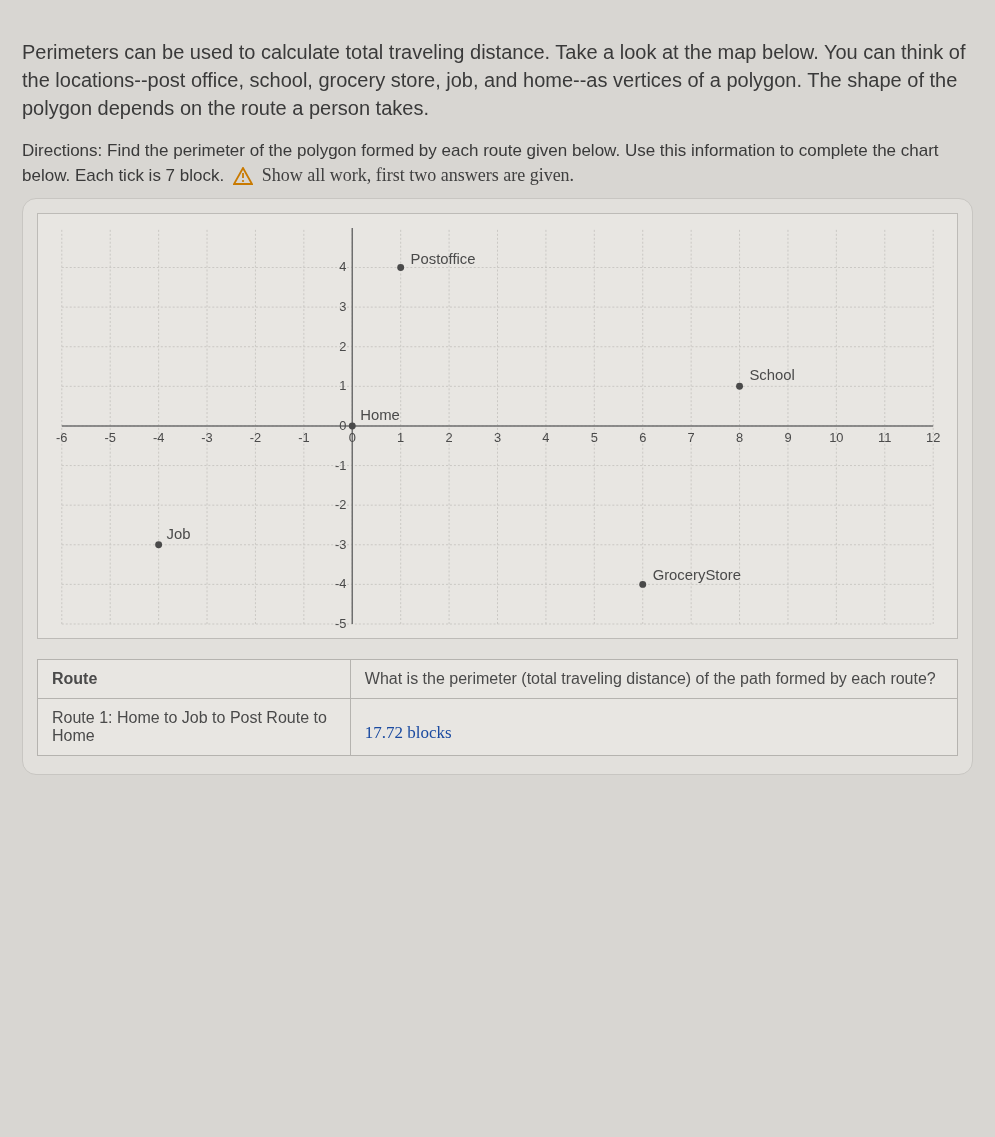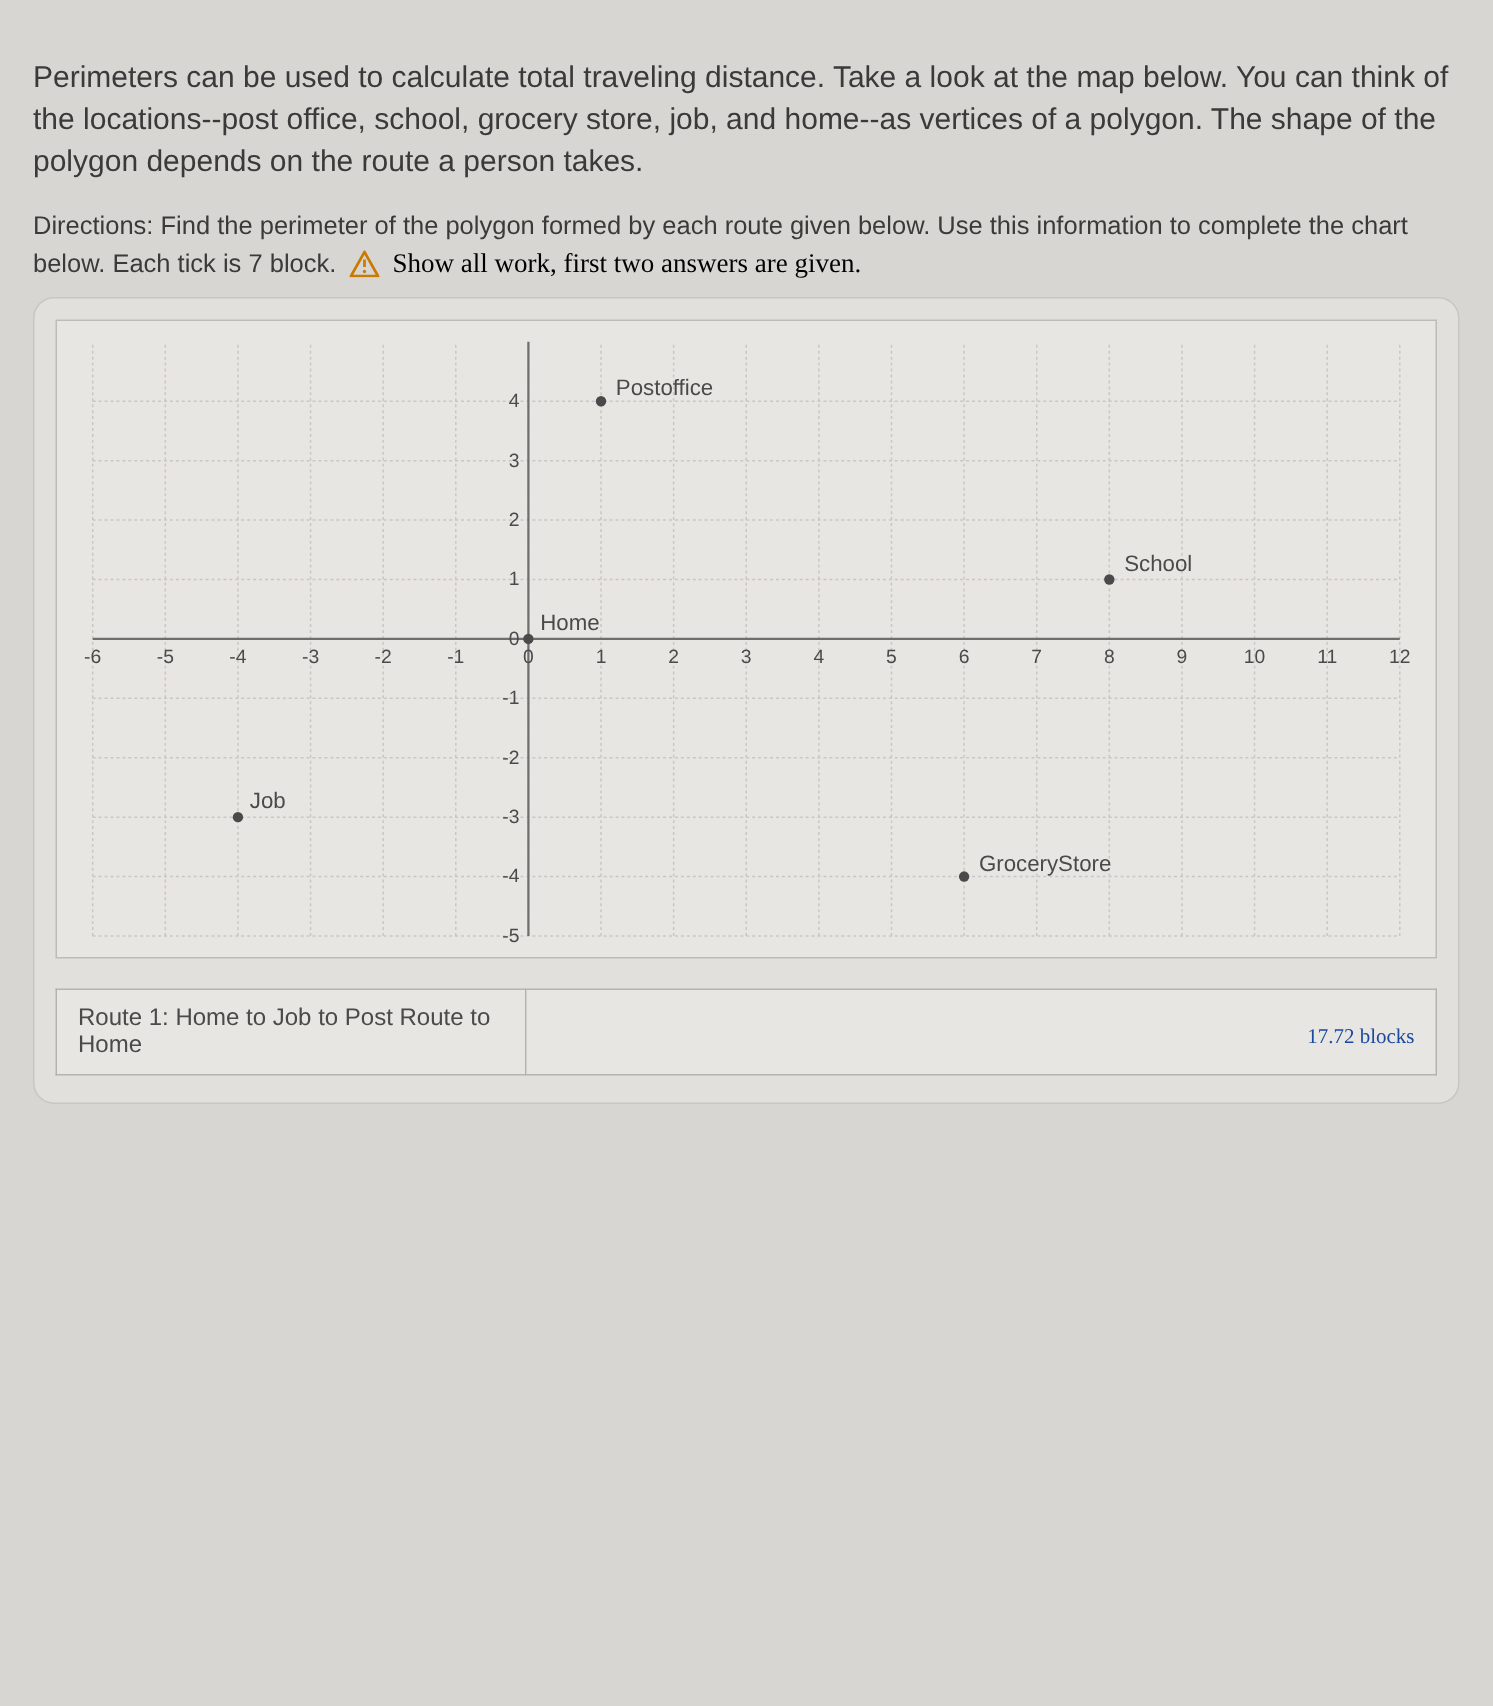"Show all work, first two" .handwritten { color: #000000 -> #404040 }
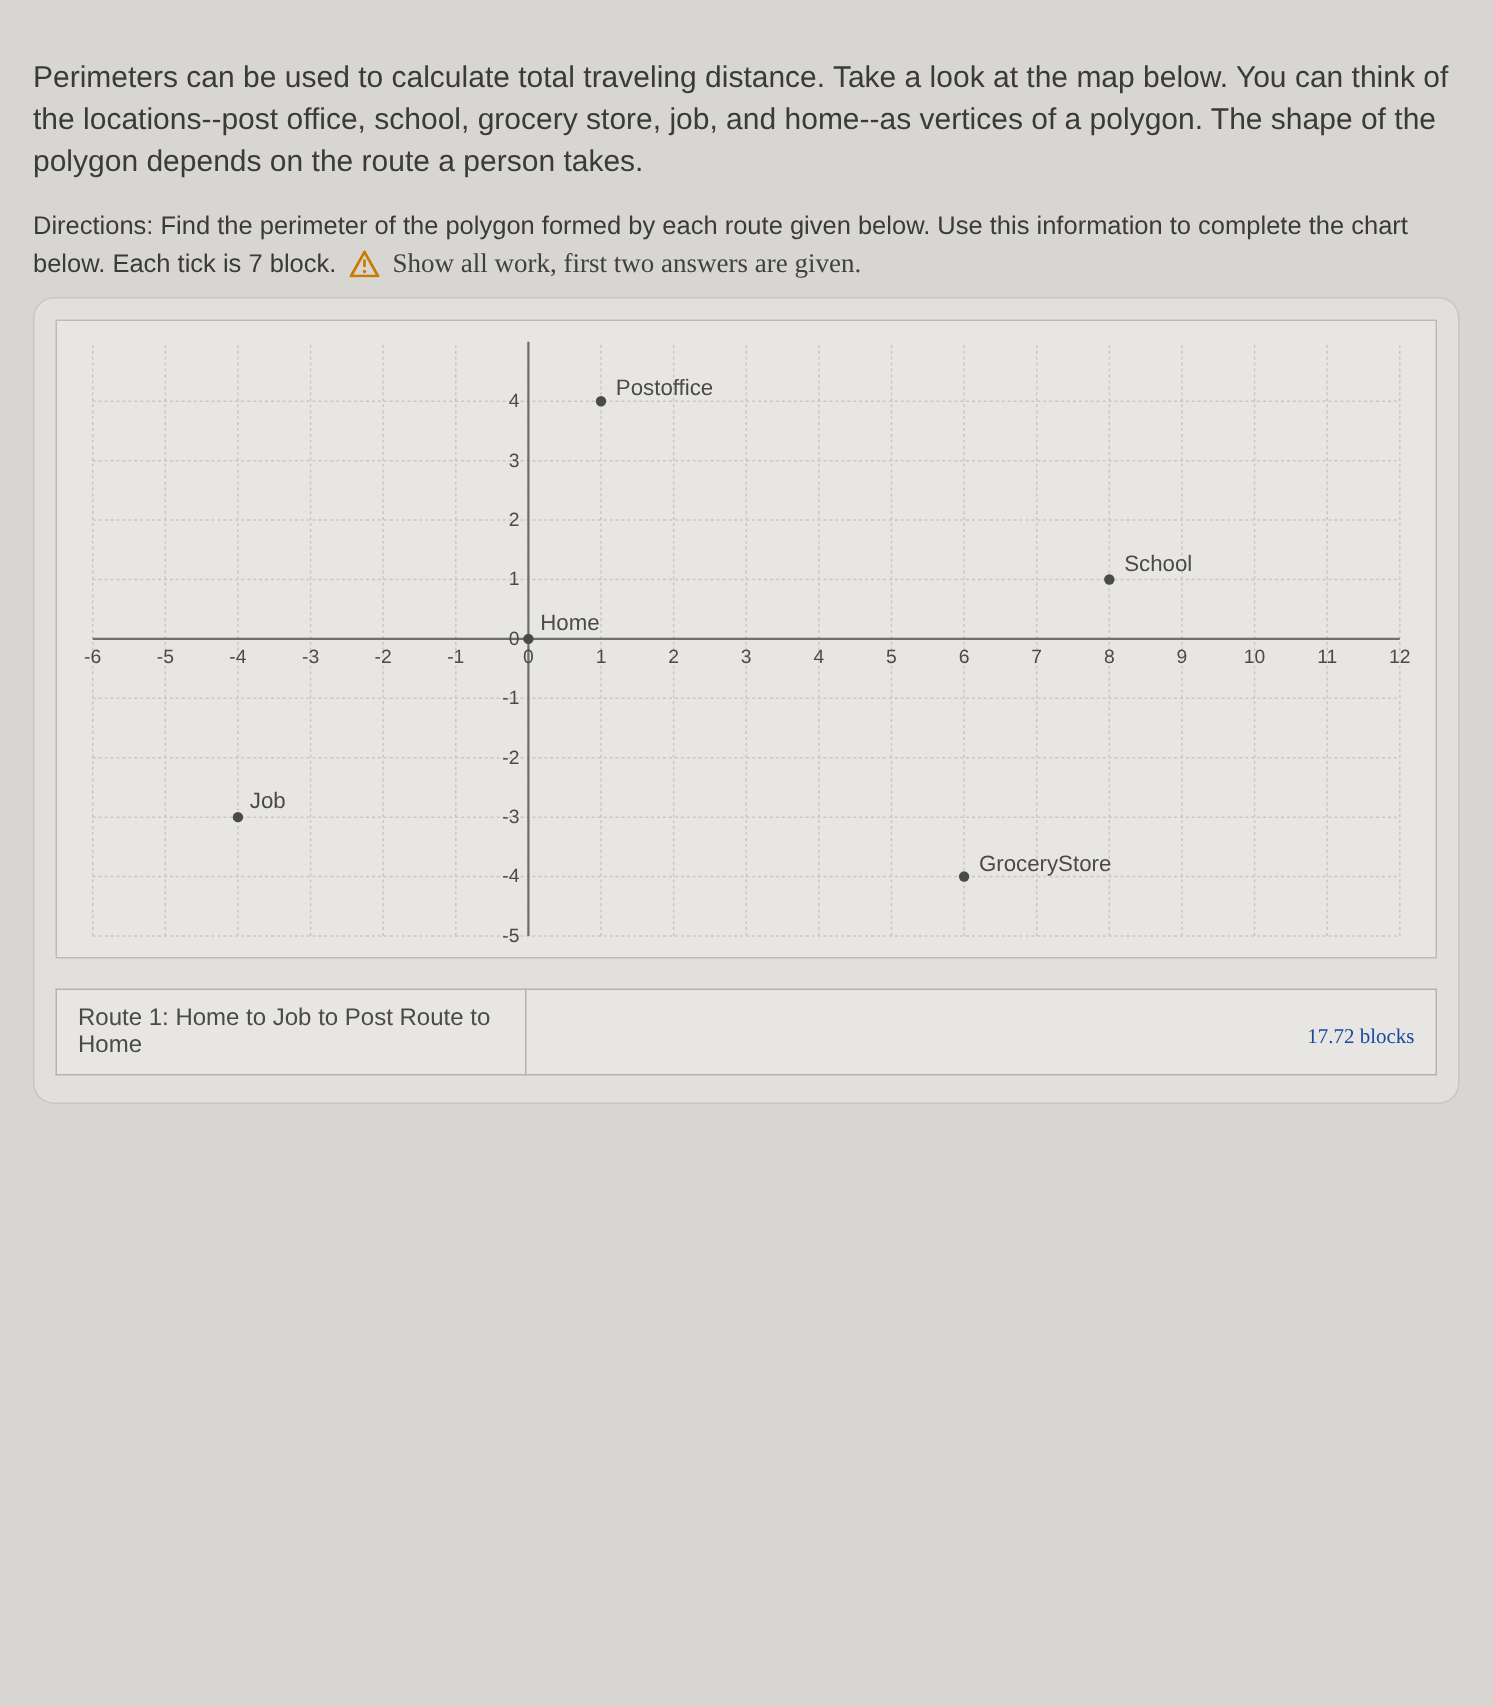"Route" tr { html: none -> <tr> <td><b>Route</b></td> <td>What is the perimeter (total traveling distance) of the path formed by each route?</td> </tr> }
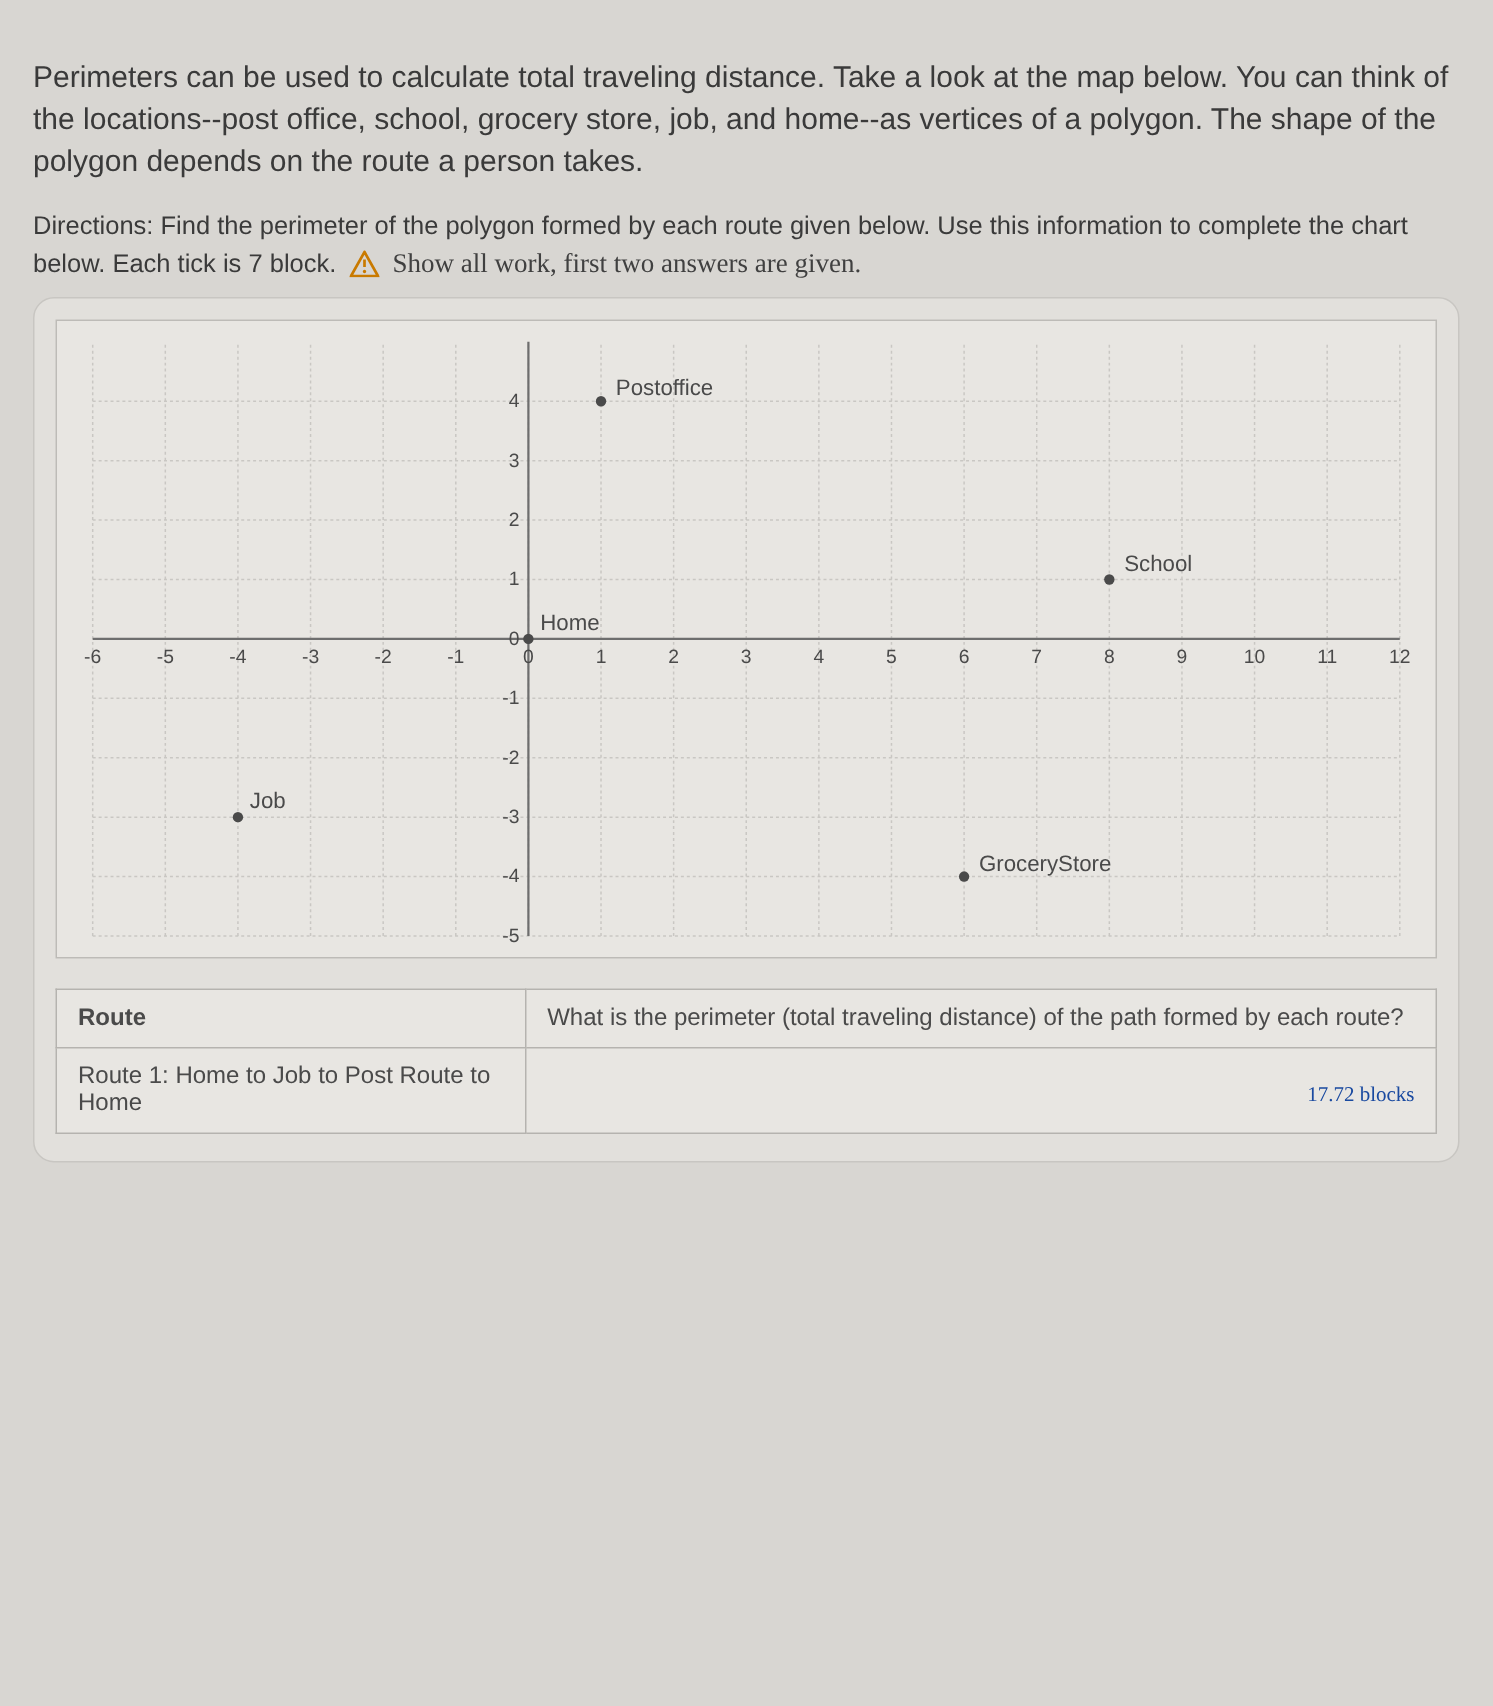"17.72 blocks" .hand-answer { font-size: 14px -> 17px; text-align: right -> left }
